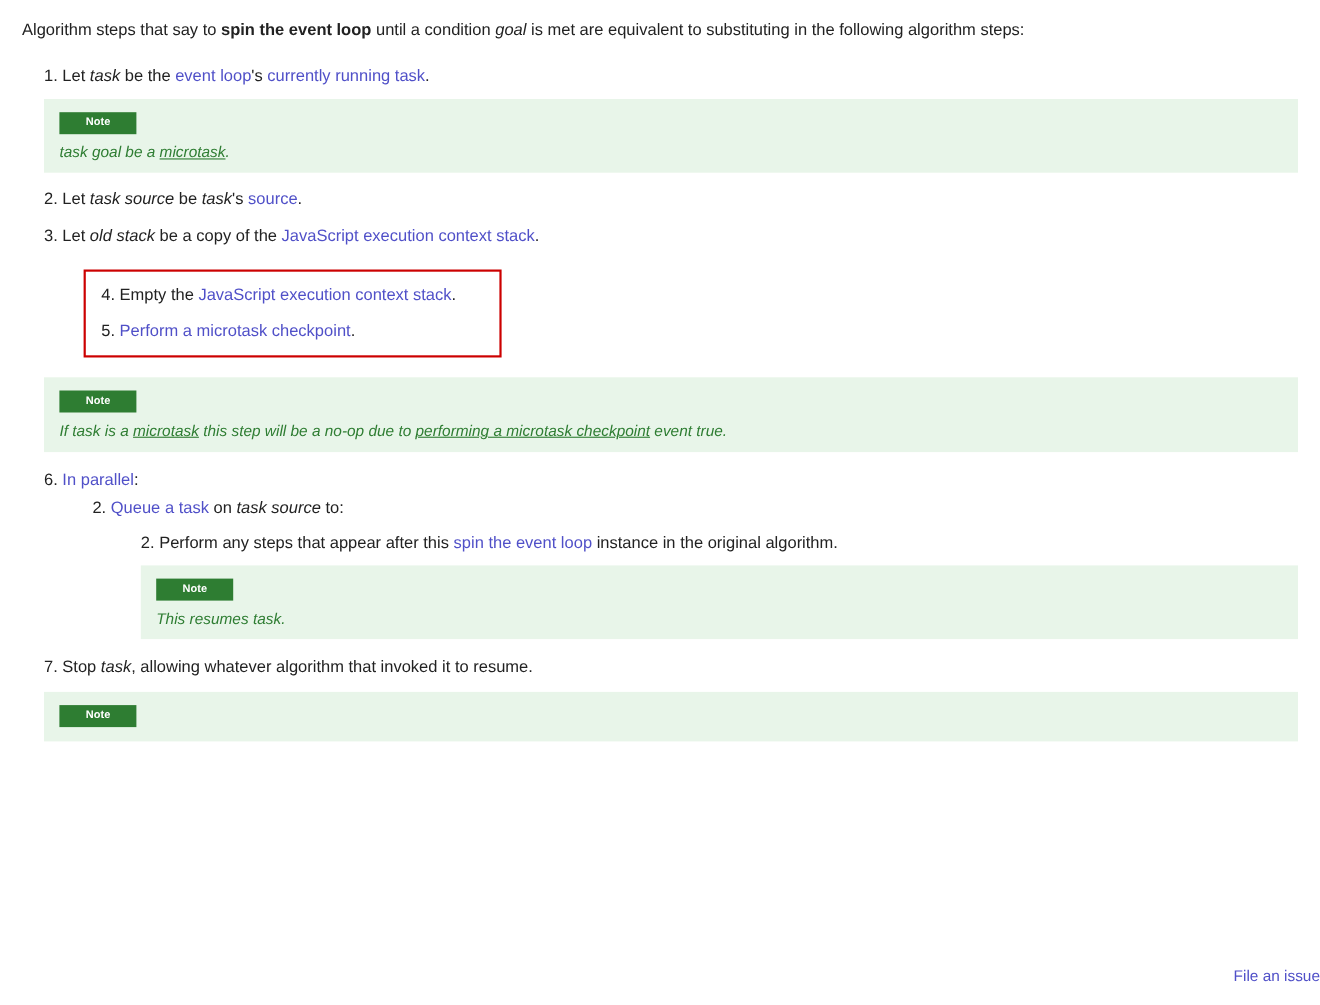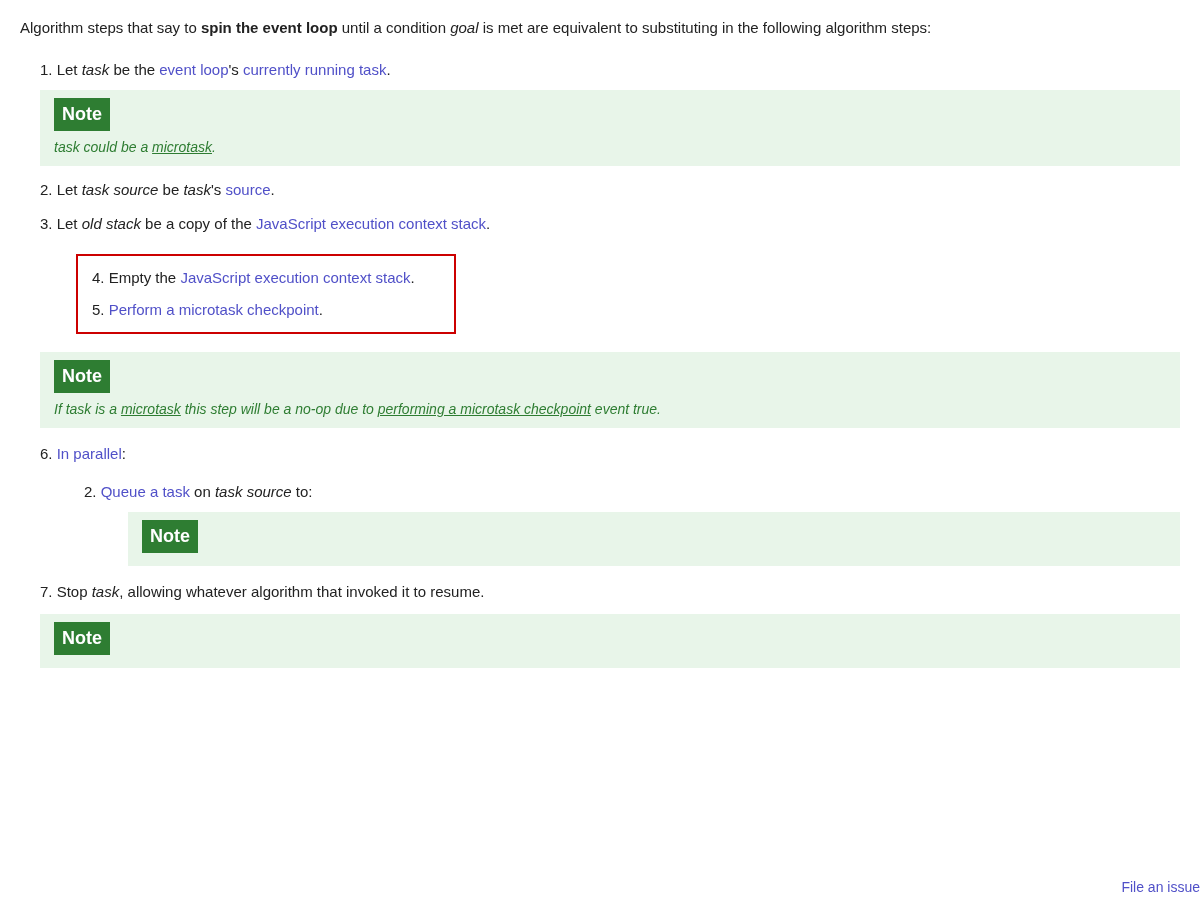"Note" .note-label { font-size: 18px -> 10px; padding: 2px 8px -> 2px 24px }
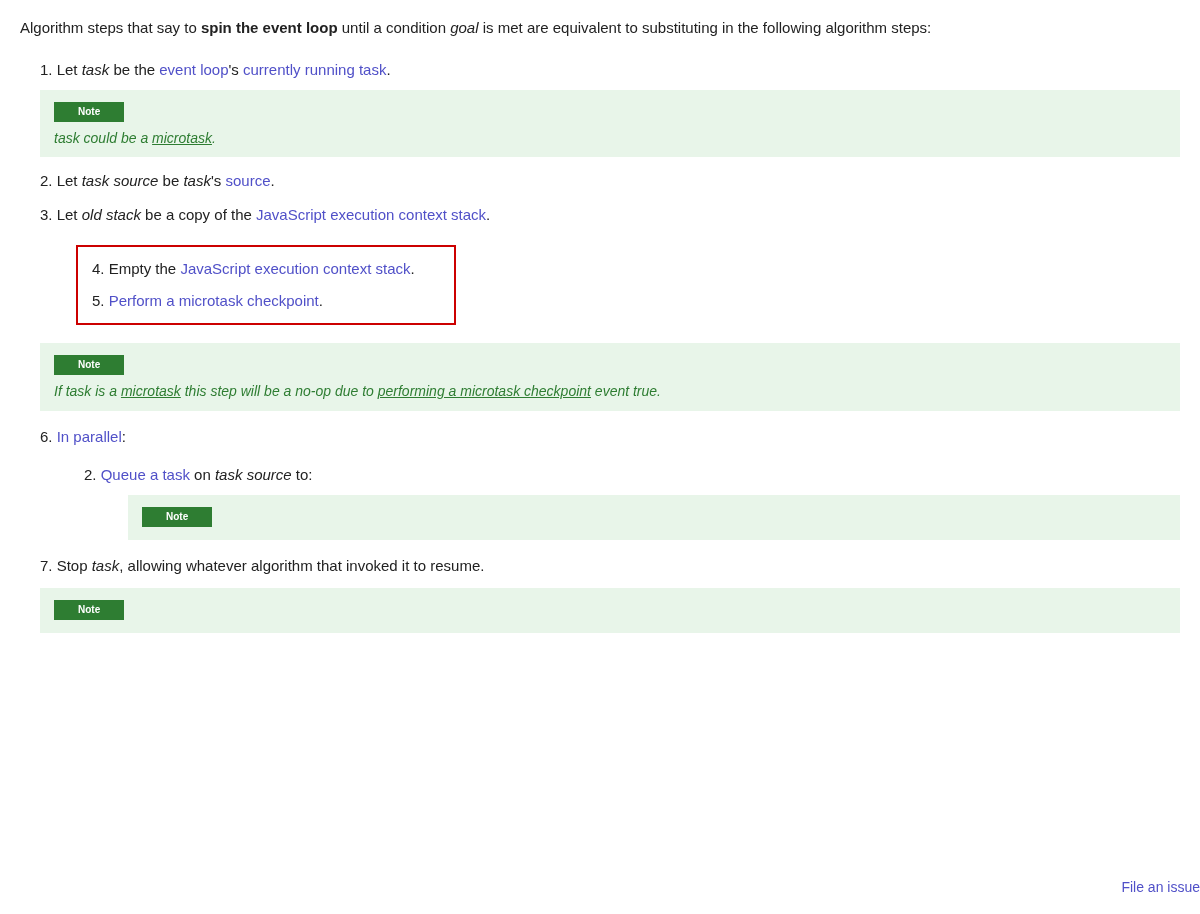"could be a" em { text: could -> goal }
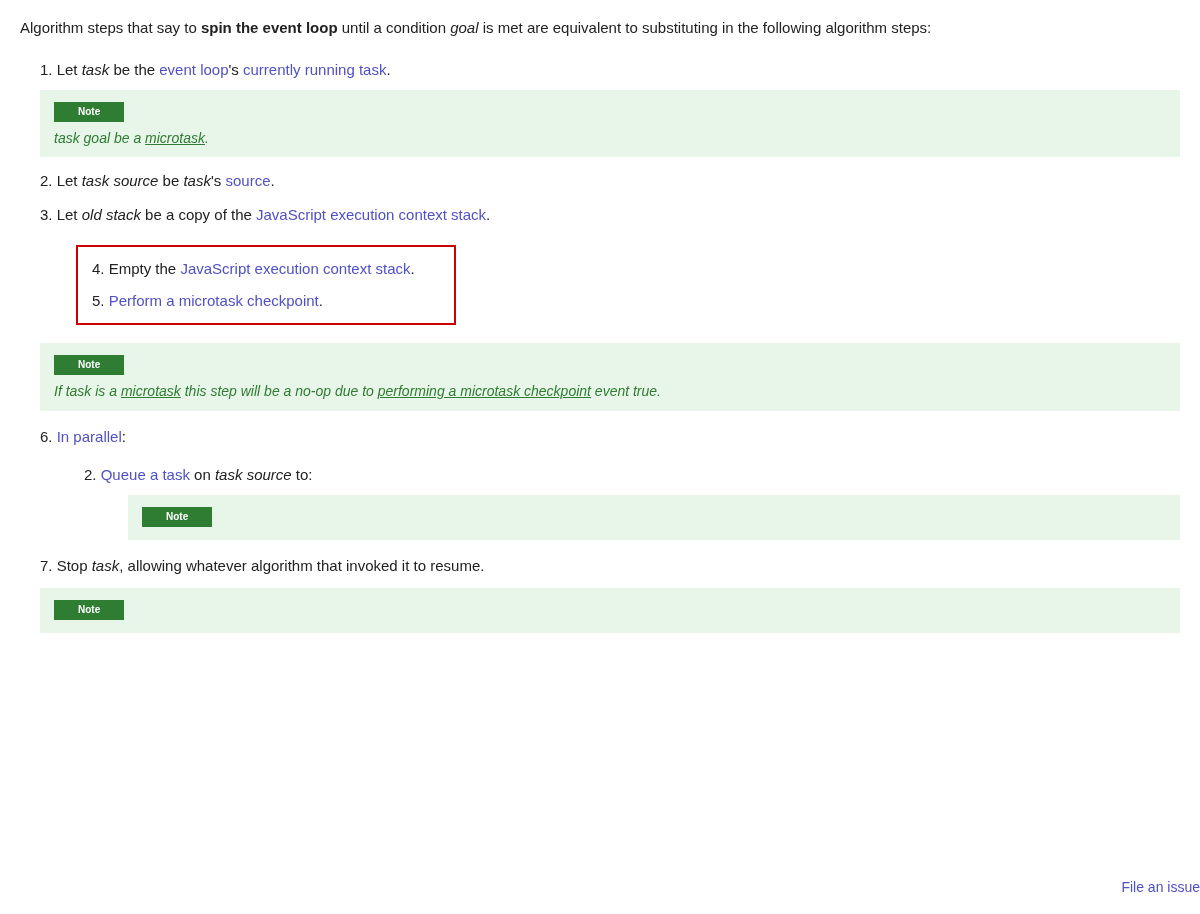"2. Queue a task on" div { margin: 14px 0 8px 44px -> 1px 0 8px 44px }
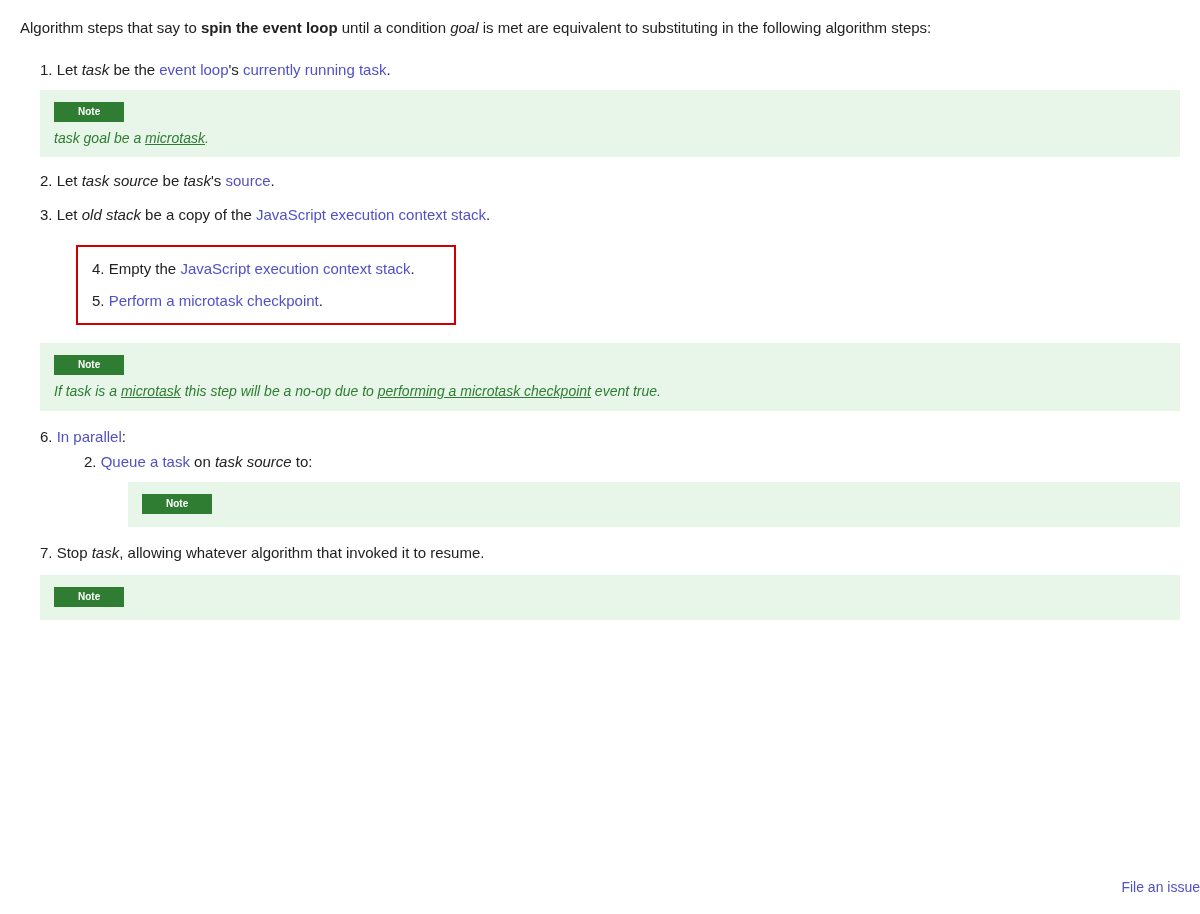"2. Perform any steps that" p { html: none -> <p>2. Perform any steps that appear after this <a>spin the event loop</a> instance in the original algorithm.</p> }
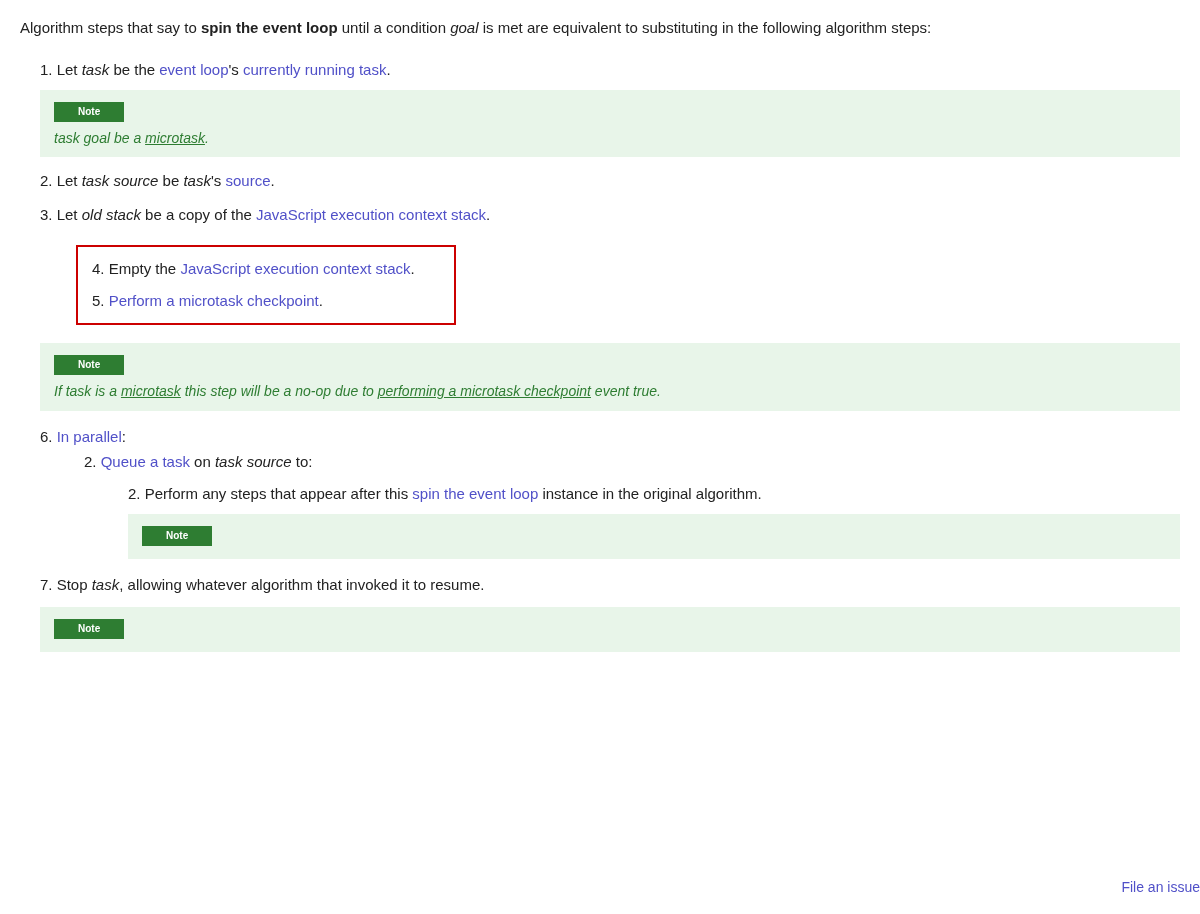"This resumes task." div.note-text { html: none -> <div> <em><span>This resumes</span> task.</em> </div> }
